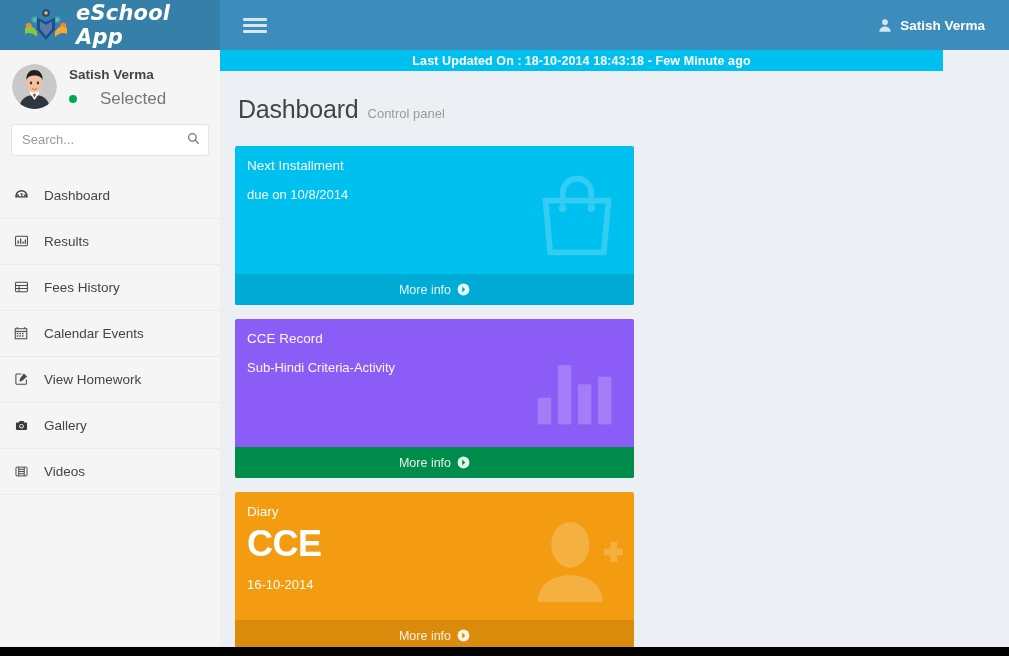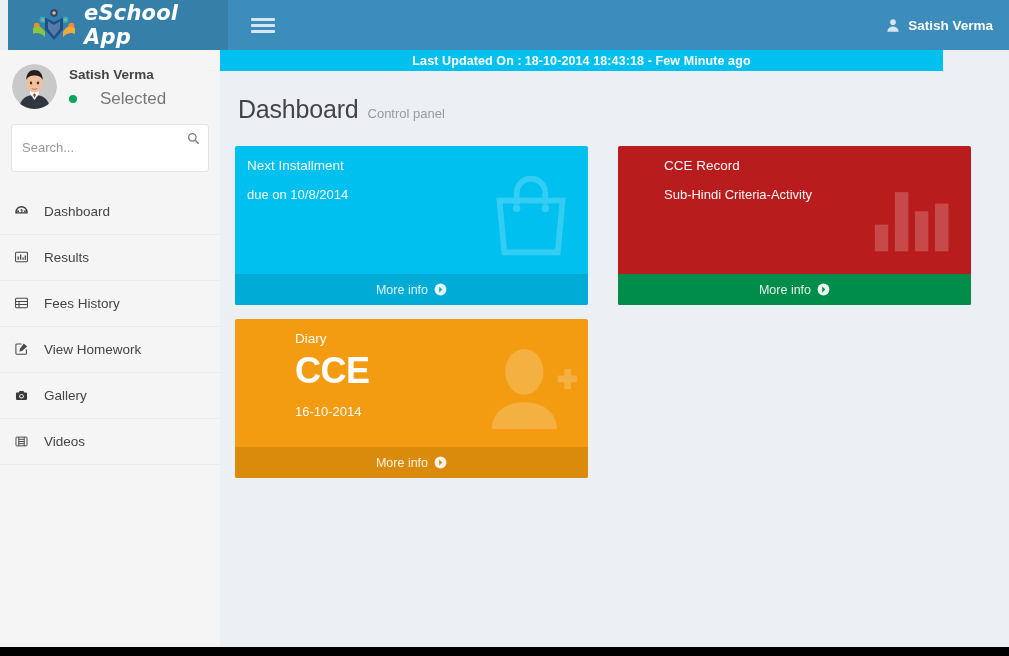"eSchool App" .topbar { left: 8px -> 0 }
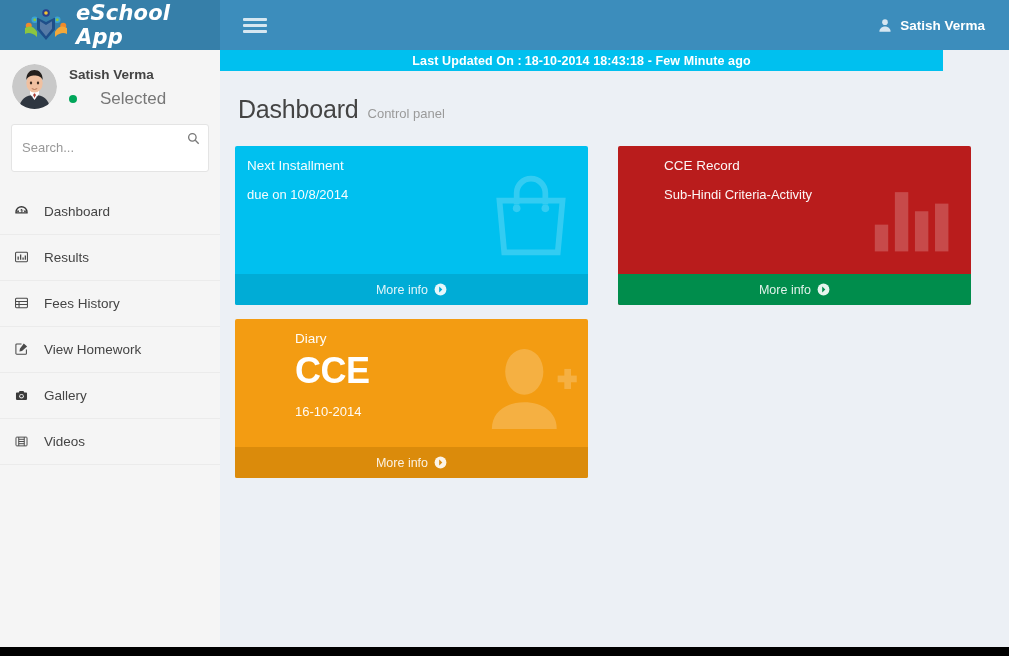"Search..." .search-box { height: 48px -> 32px }
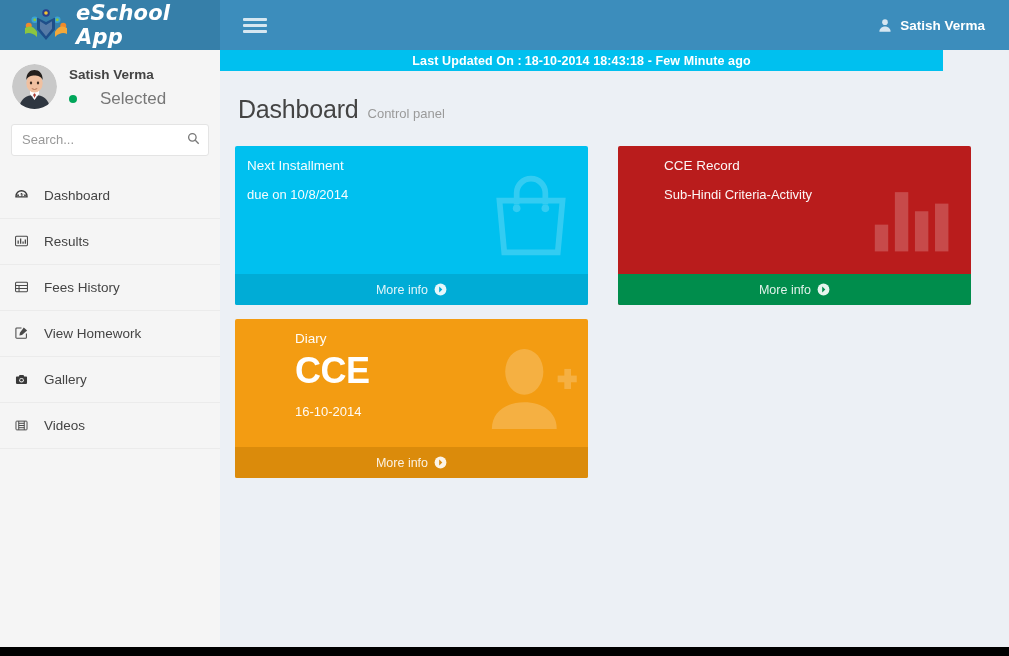"Next Installment" .card { width: 353px -> 399px }
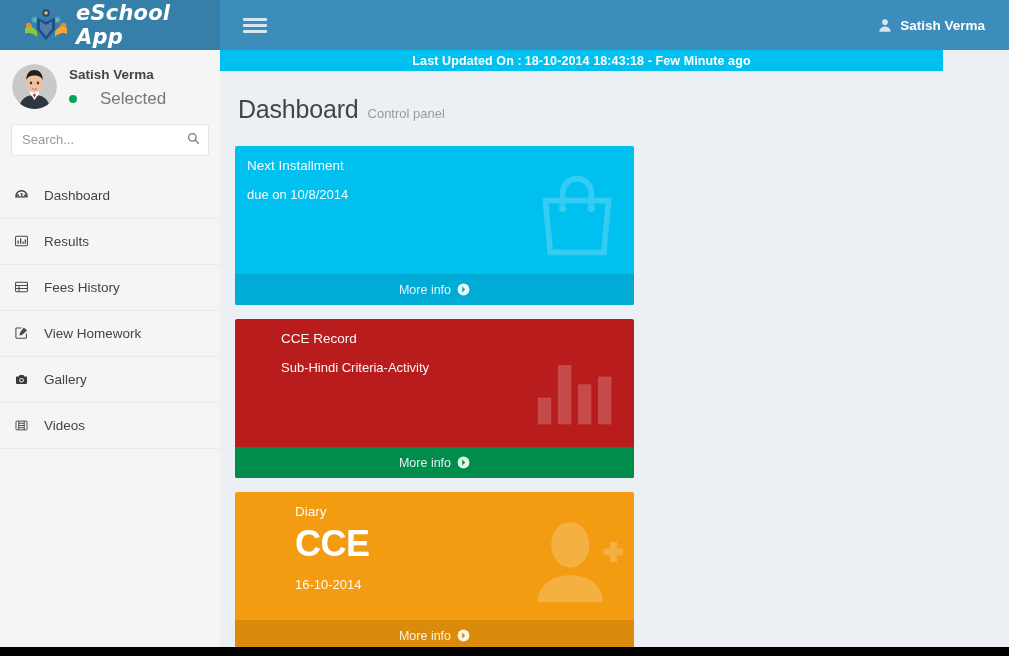"Calendar Events" div.menu-item { html: none -> <div> <span> <svg> <path></path> <path></path> <path></path> <rect></rect> <rect></rect> <rect></rect> <rect></rect> <rect></rect> <rect></rect> </svg> </span> <span>Calendar Events</span> </div> }
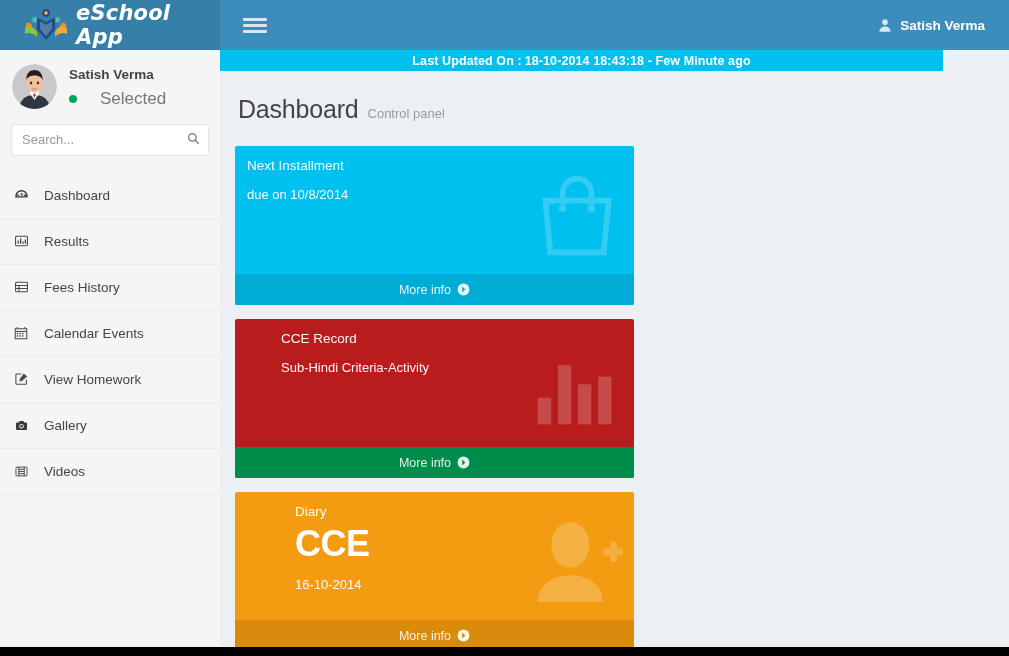"CCE Record" .card.green { background: #b91c1c -> #8b5cf6; padding-left: 34px -> none }
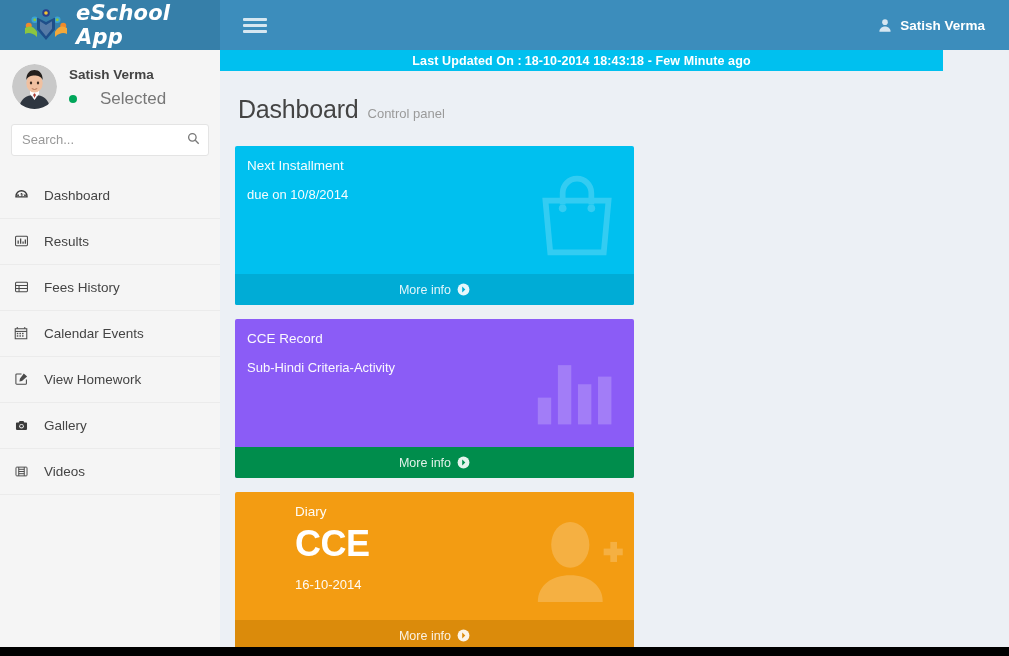"Diary" .card.orange { padding-left: 48px -> none }
